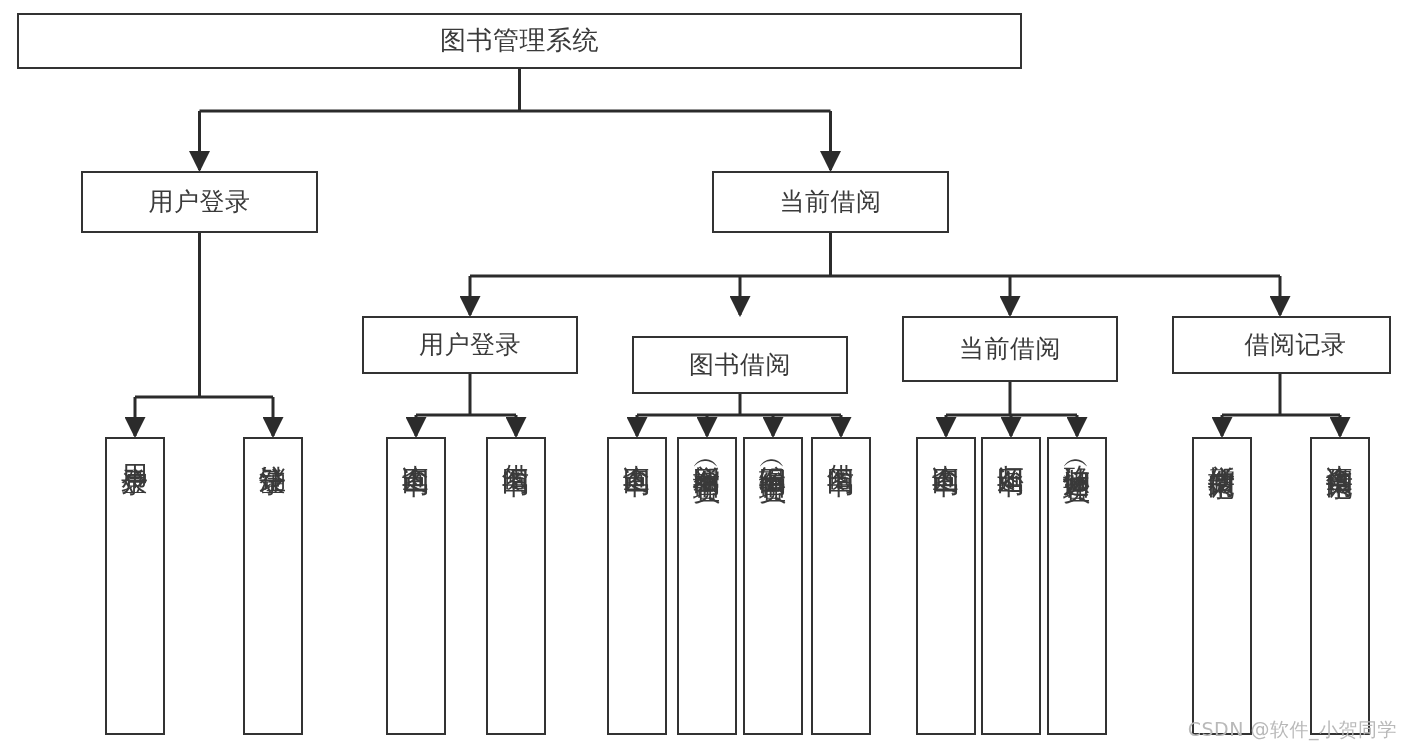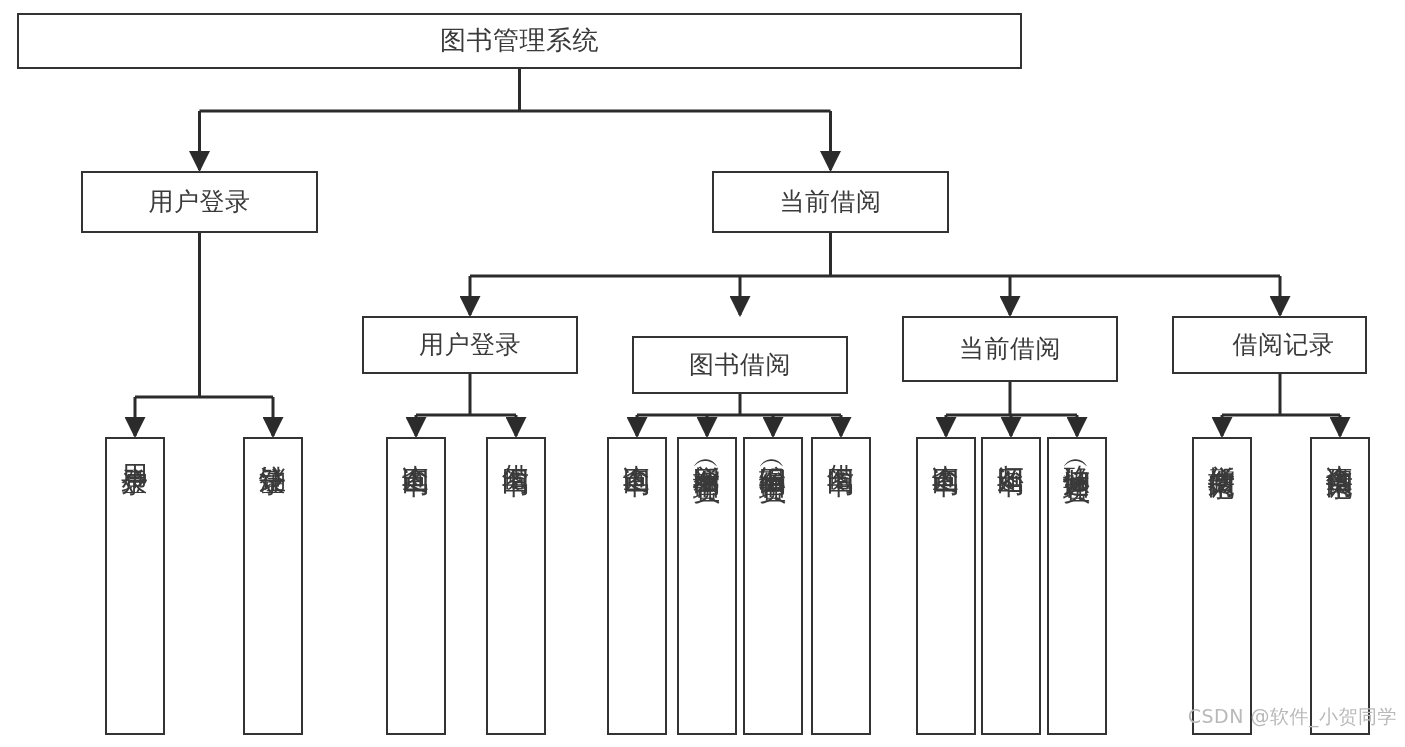"借阅记录" div.node { width: 195px -> 219px }
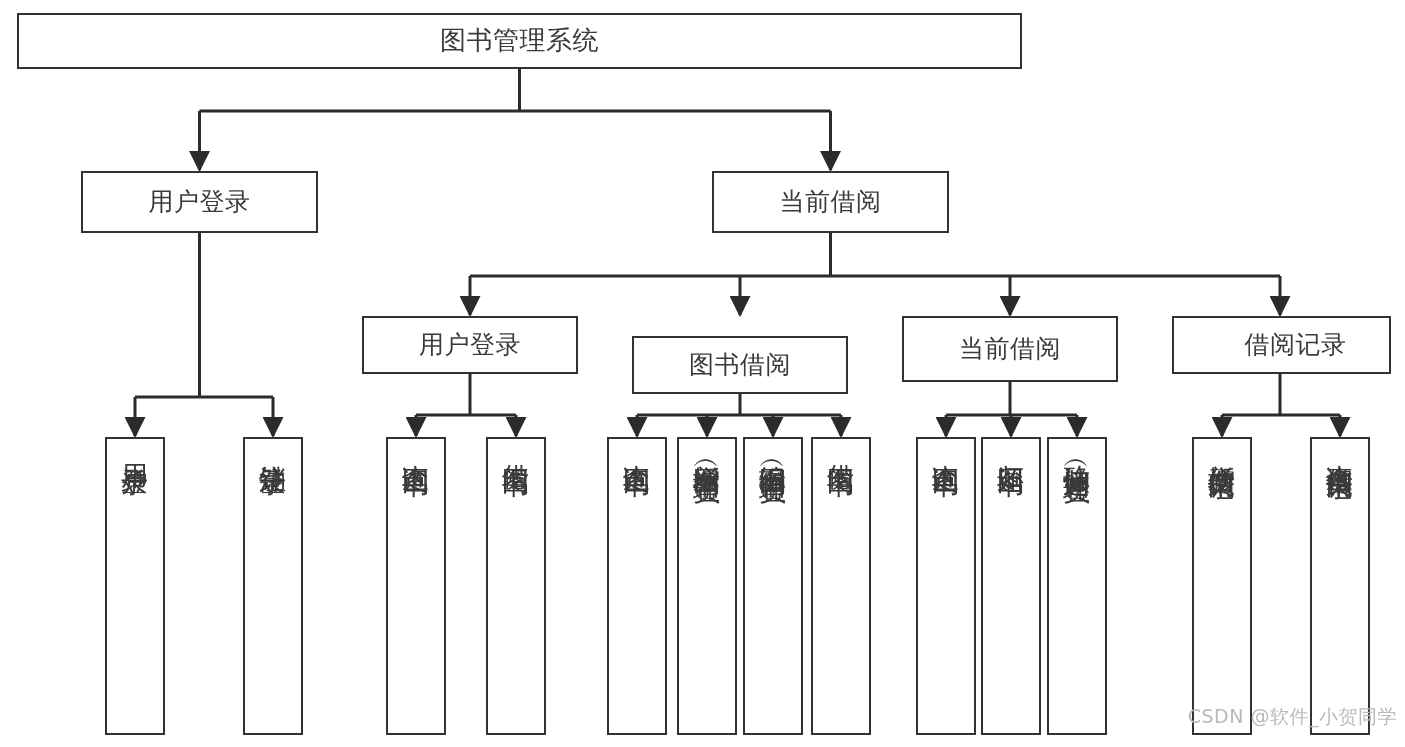"CSDN @软件_小贺同学" #watermark { bottom: 17px -> 4px }
